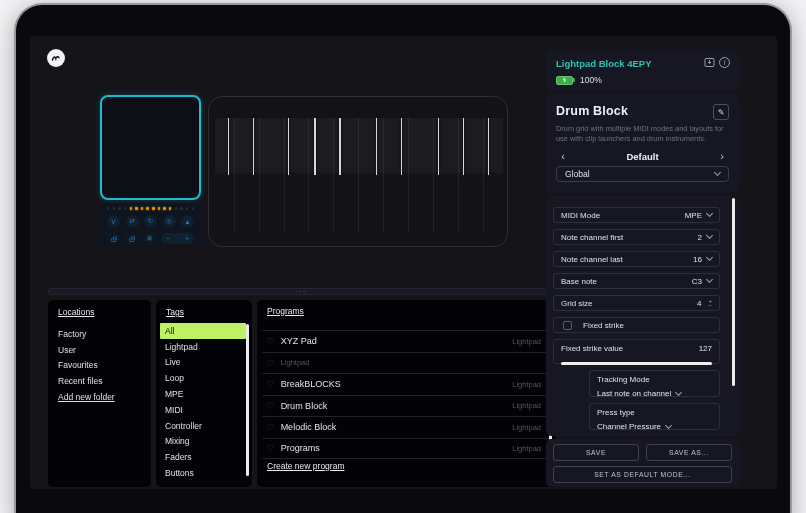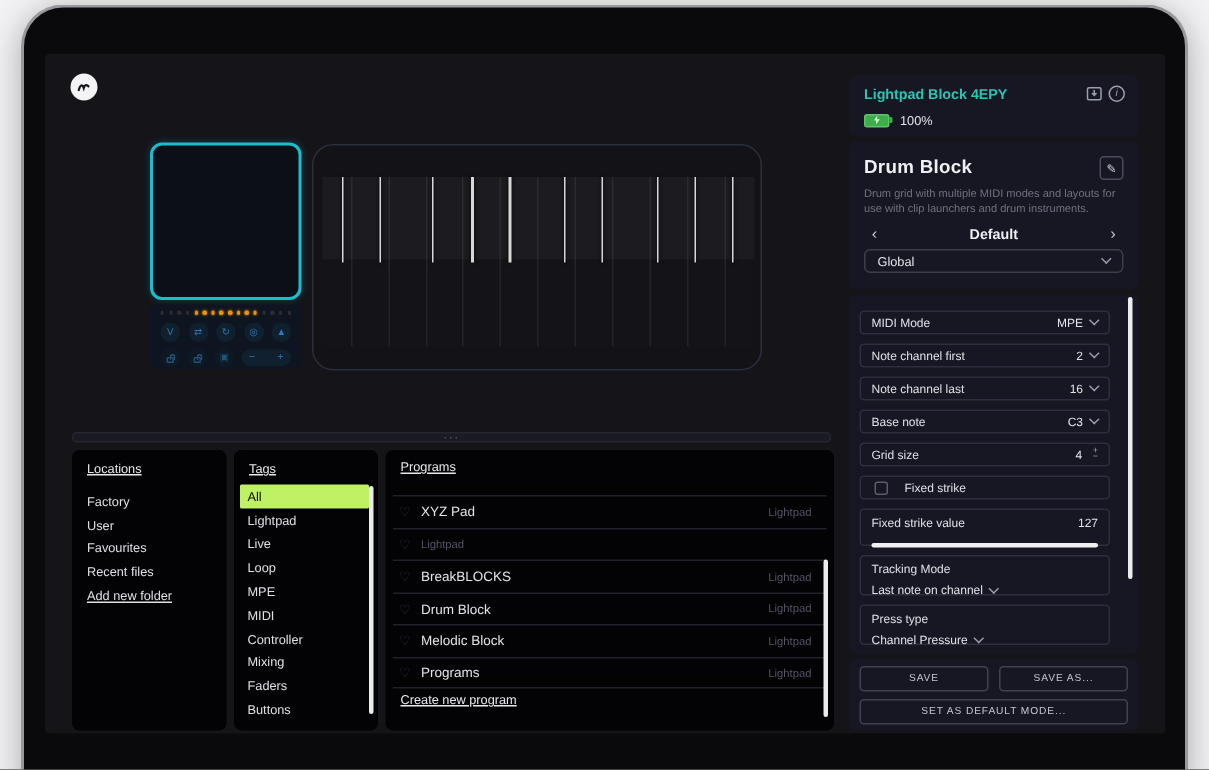"Lightpad Block 4EPY" .rcard { left: 536px -> 516px }
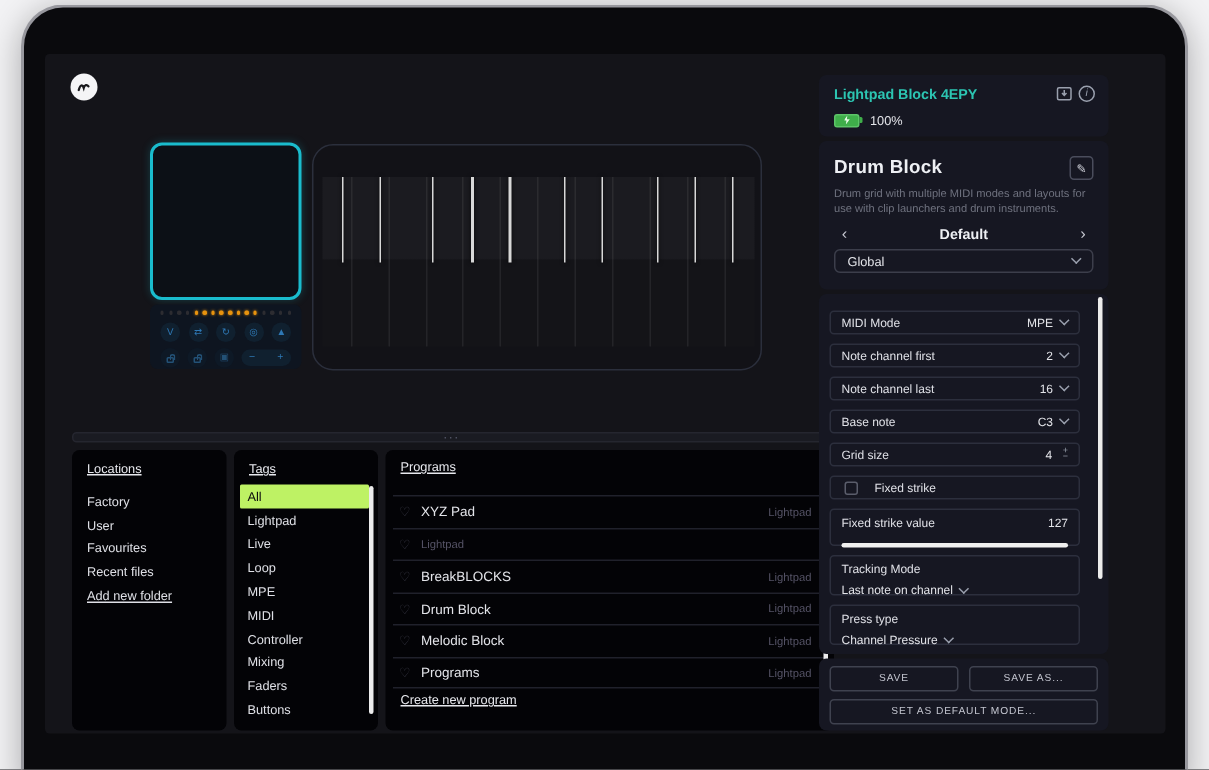"Tracking Mode" .ctrl-row.two-line { margin-left: none -> 36px }
